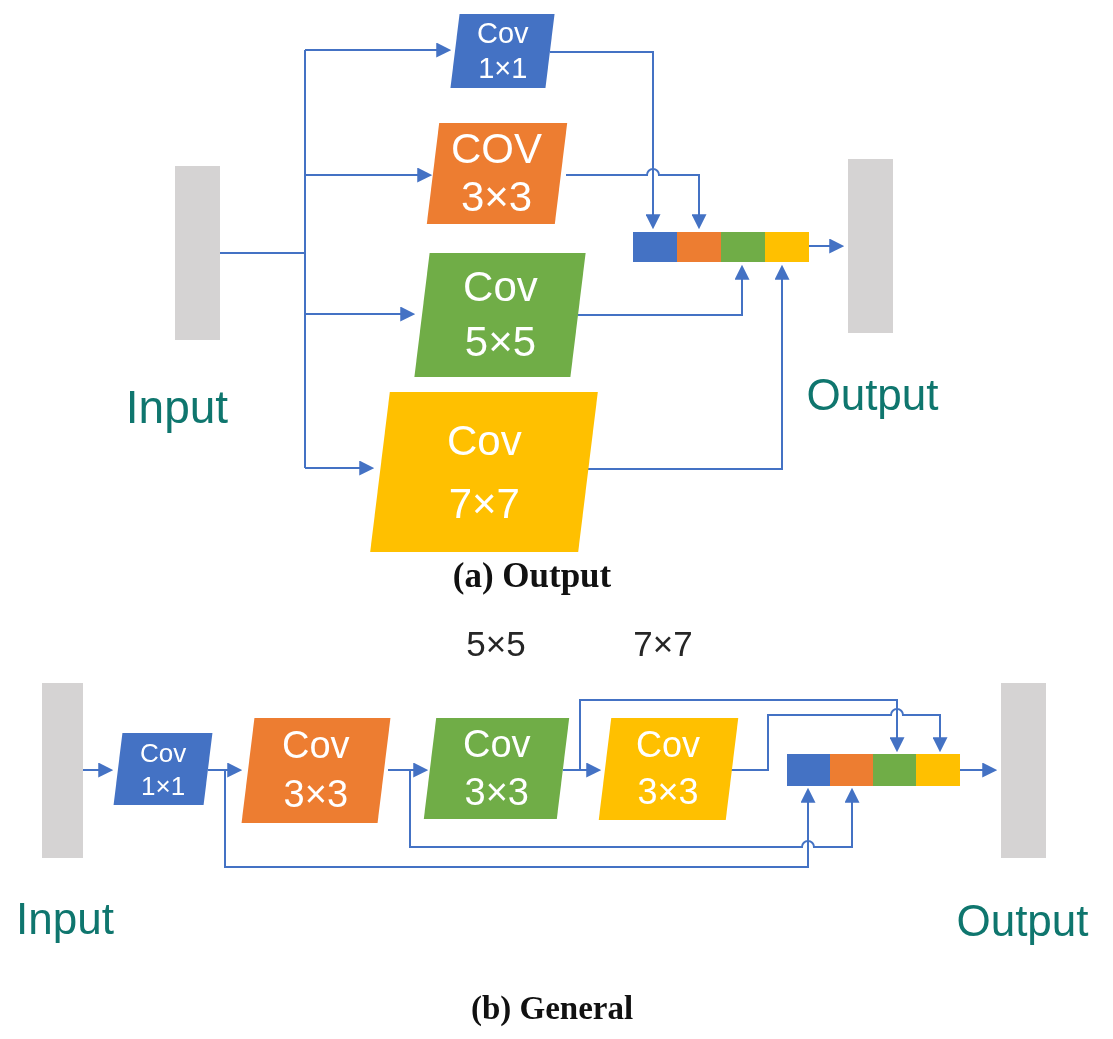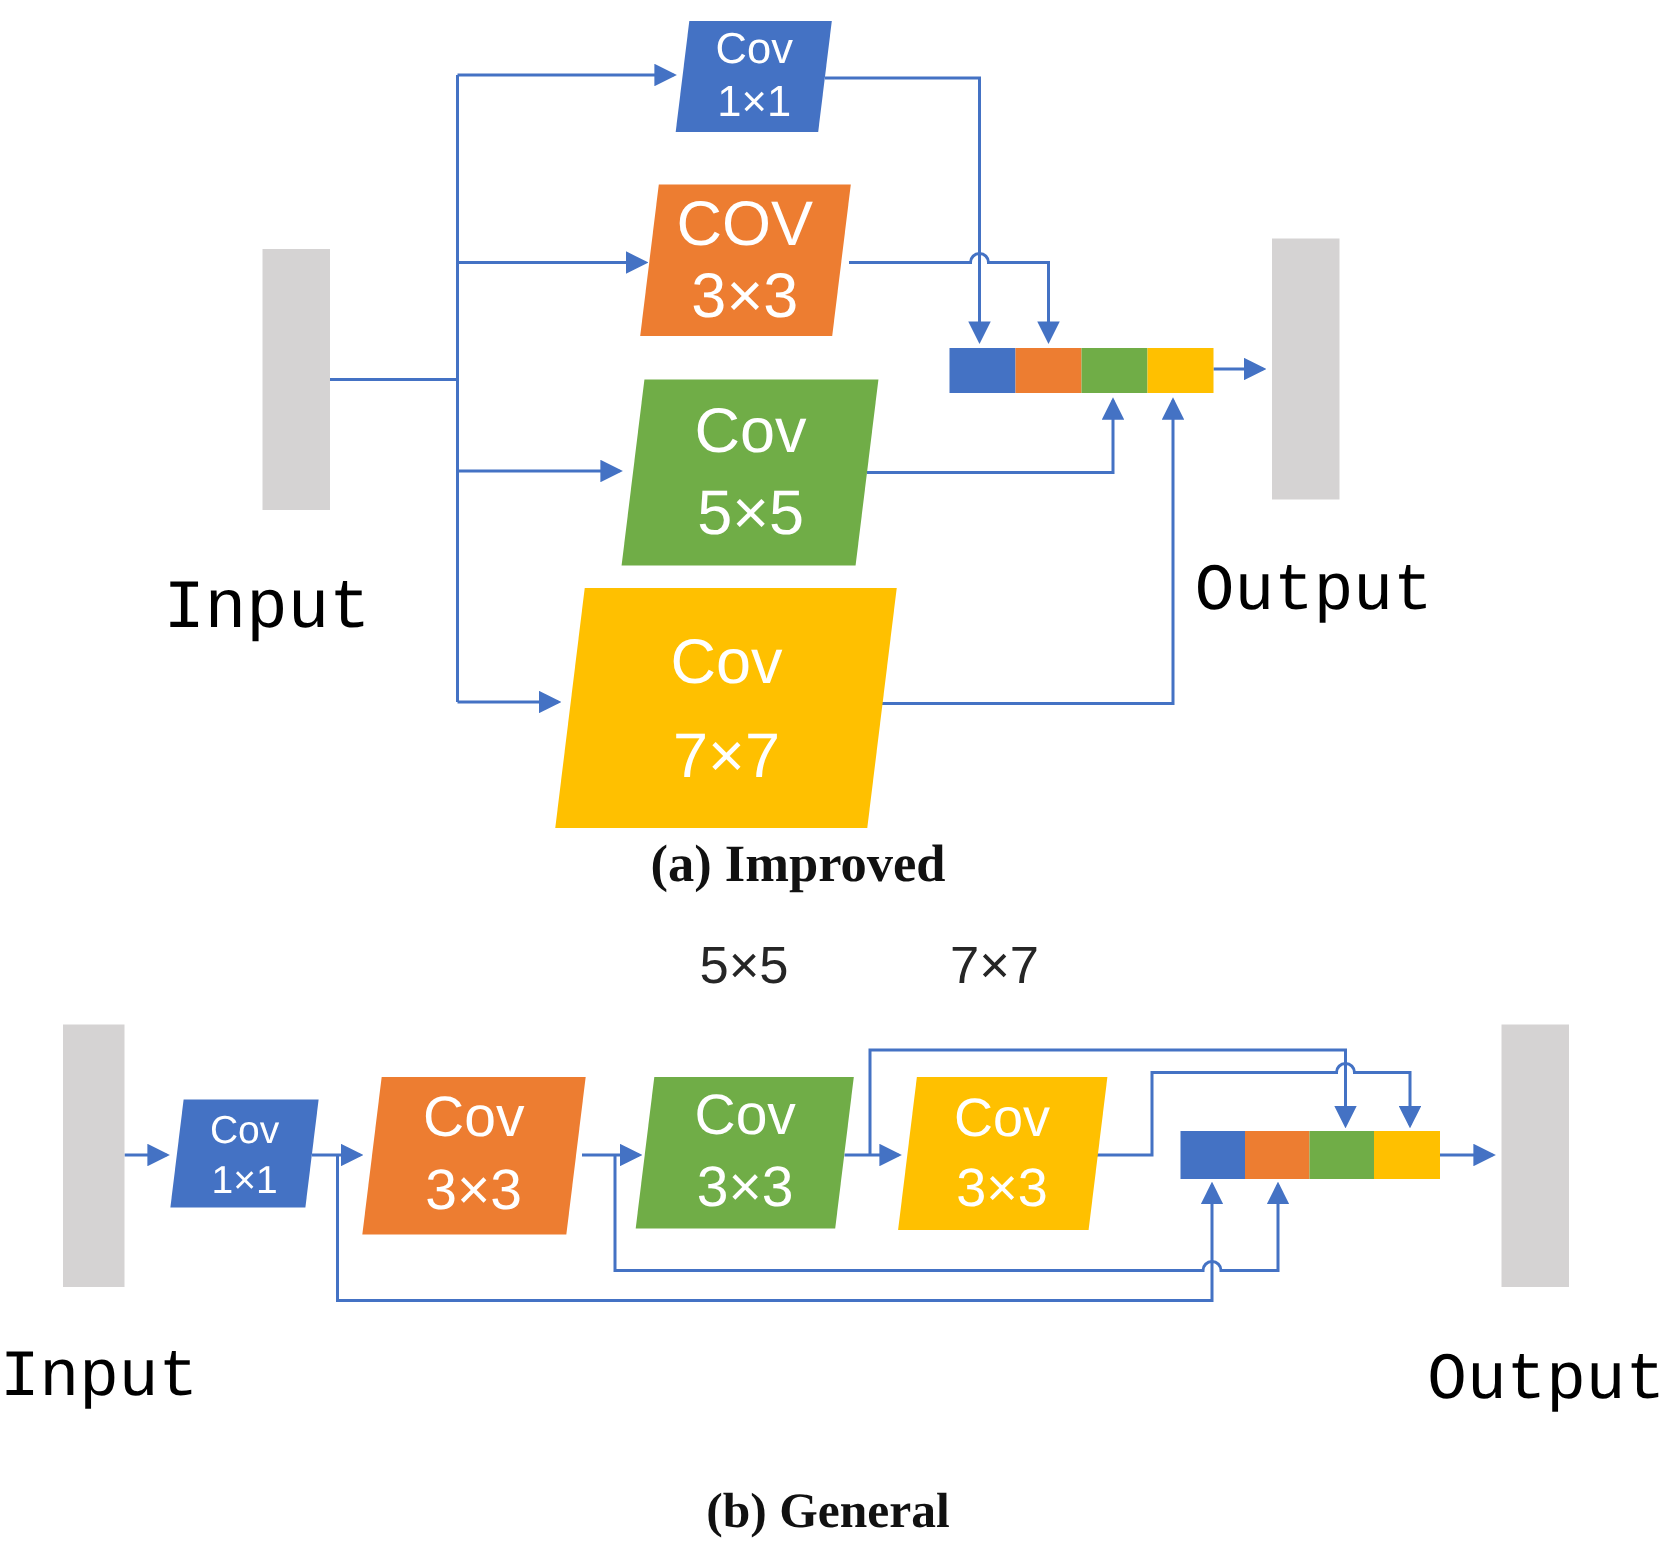"Input" .io-label { color: #000000 -> #0f766e; font-family: Liberation Mono, monospace -> Liberation Sans, sans-serif; text-align: right -> center }
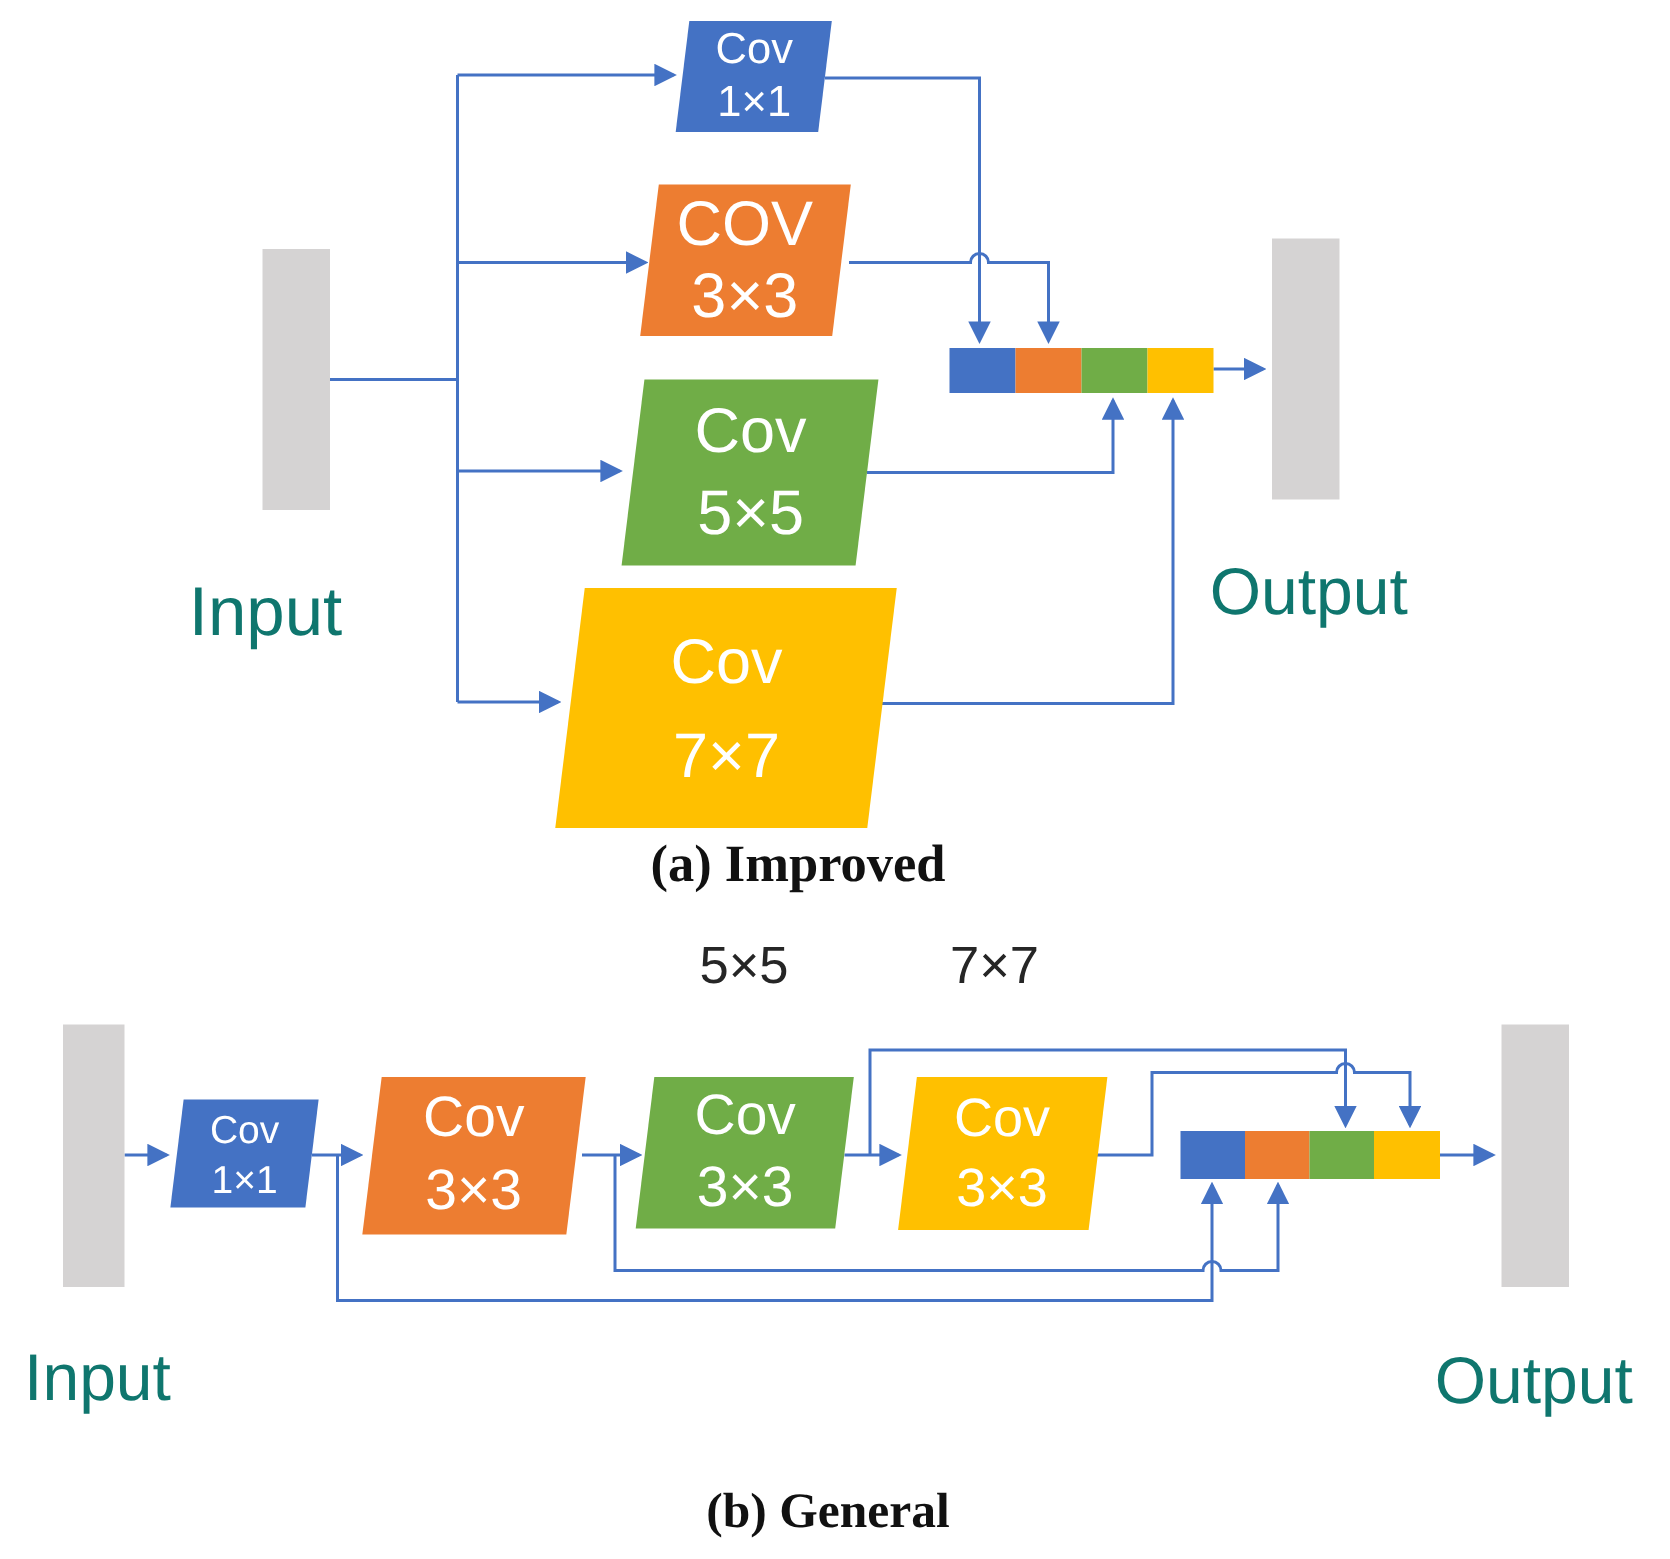"(a) Improved" div.caption { text: Improved -> Output }
